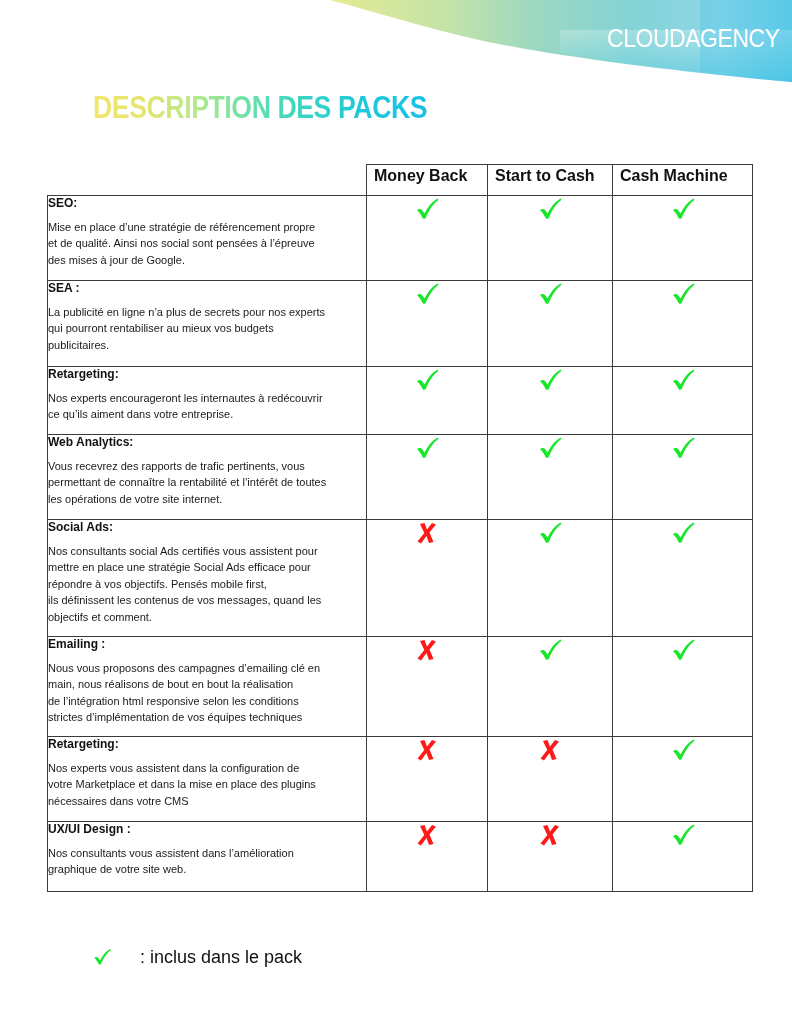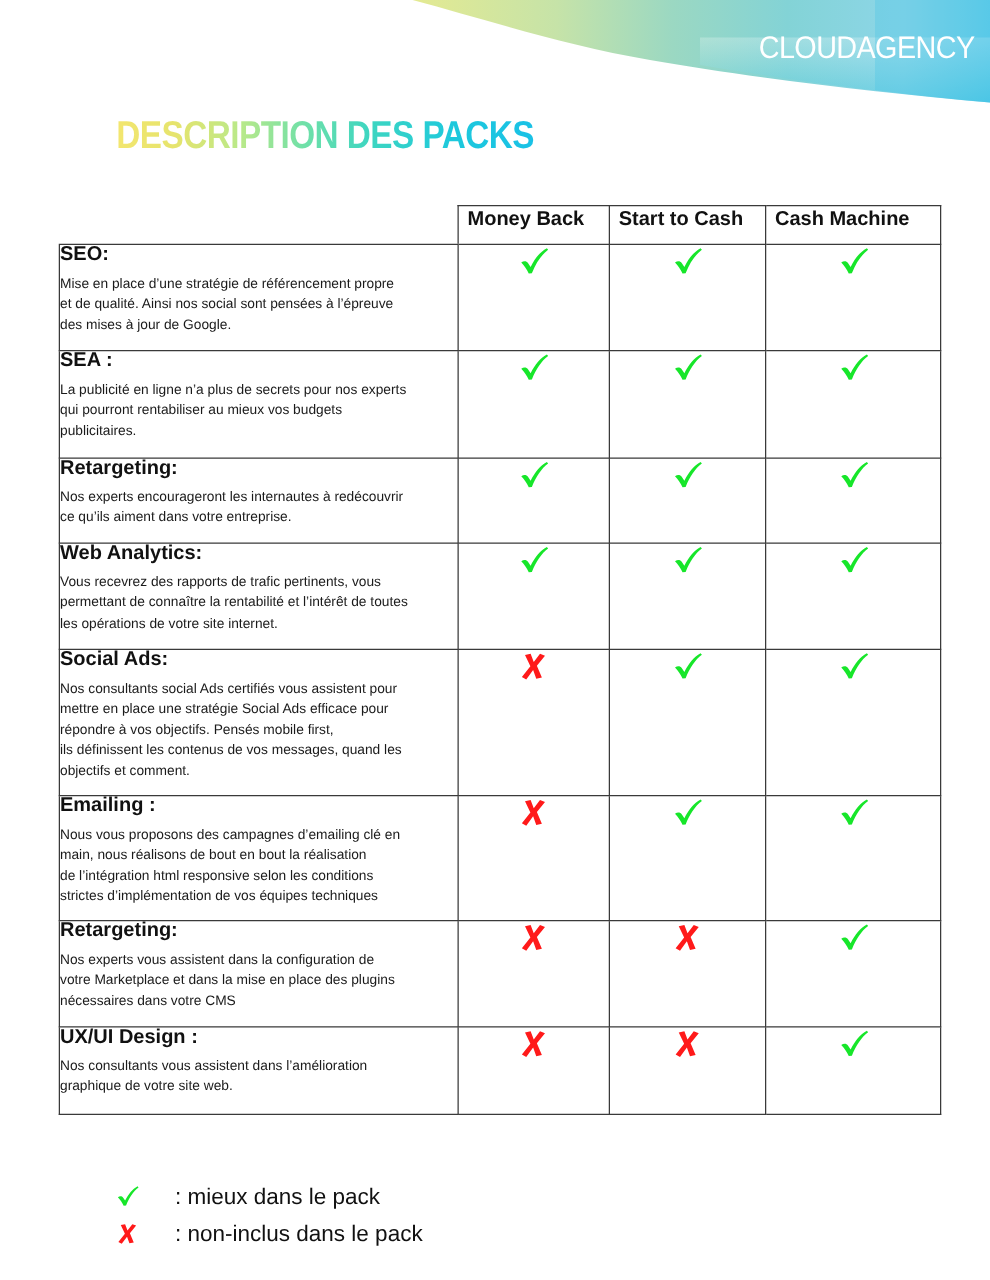"SEO:" .svc-name { font-size: 16px -> 12px }
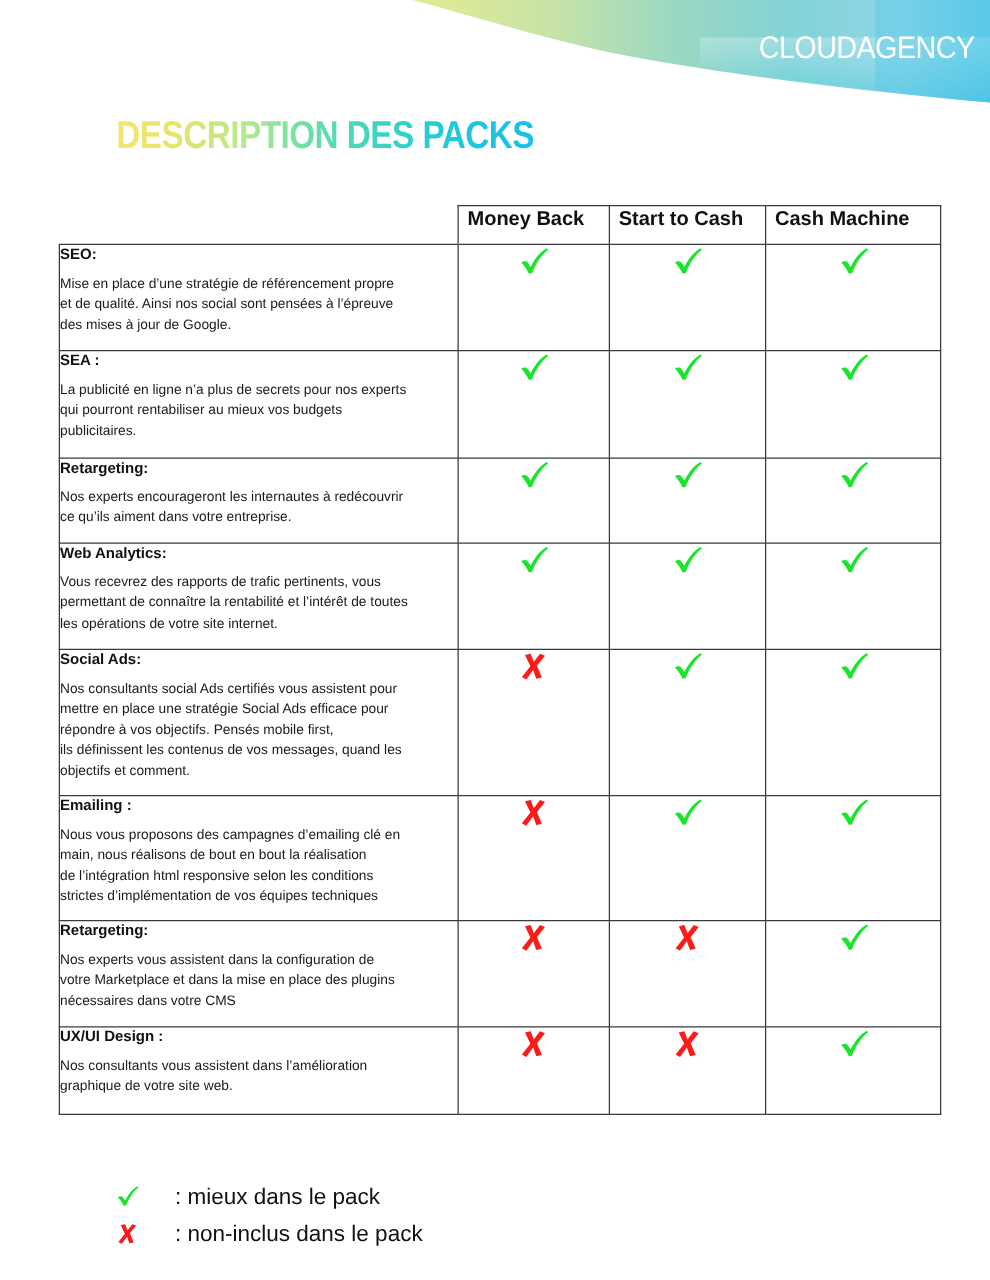": mieux dans le pack" span.legend-text { text: mieux -> inclus }
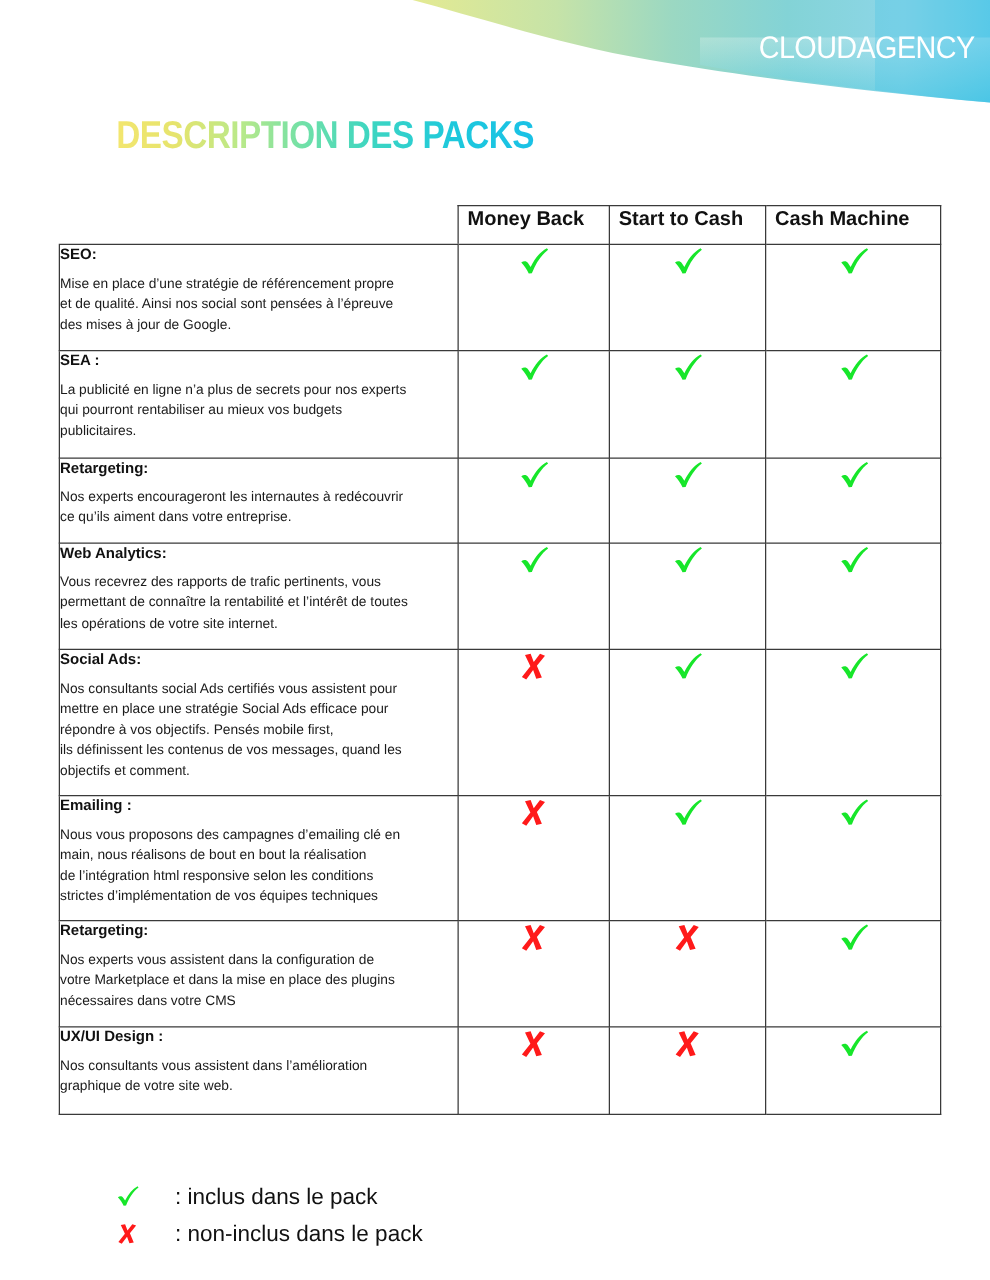": non-inclus dans le pack" div.legend-row { html: <div> <span> <svg> <path></path> </svg> </span> <span>: non-inclus dans le pack</span> </div> -> none }
